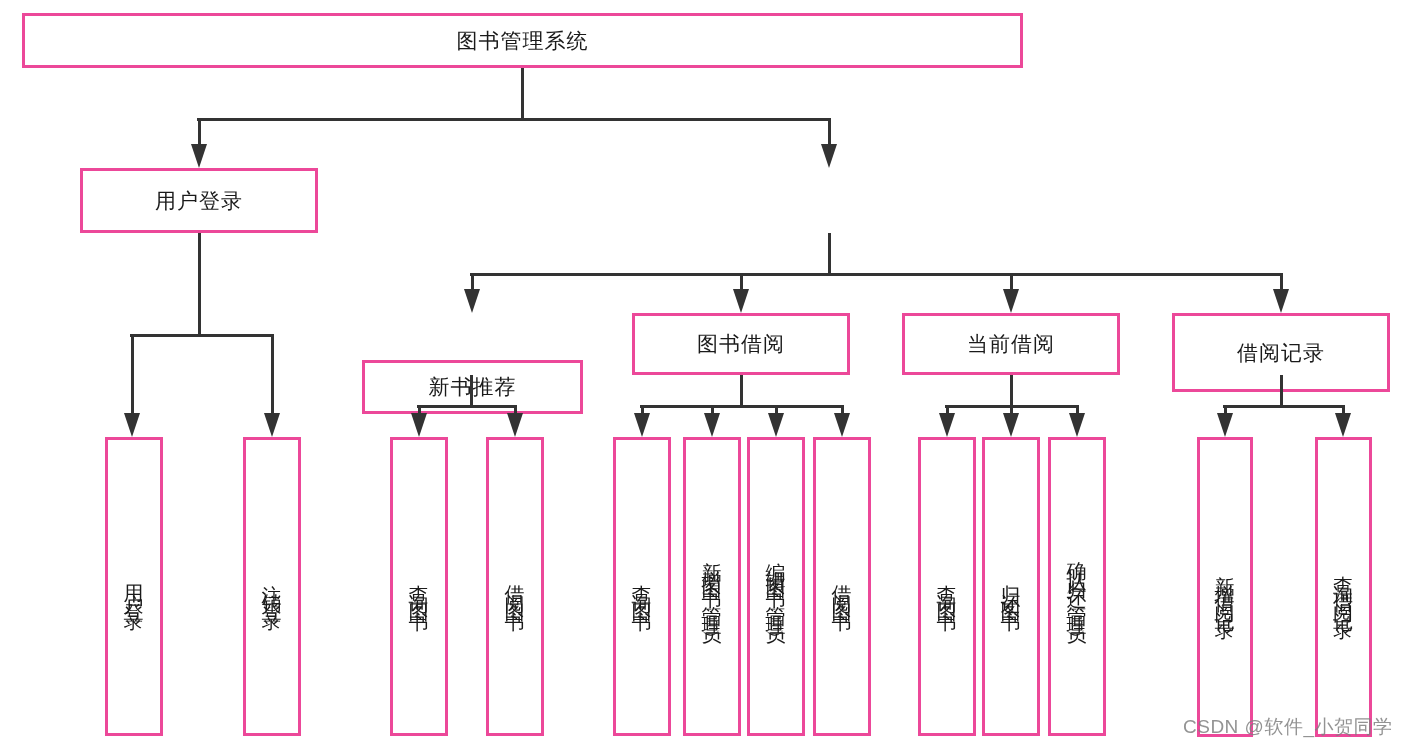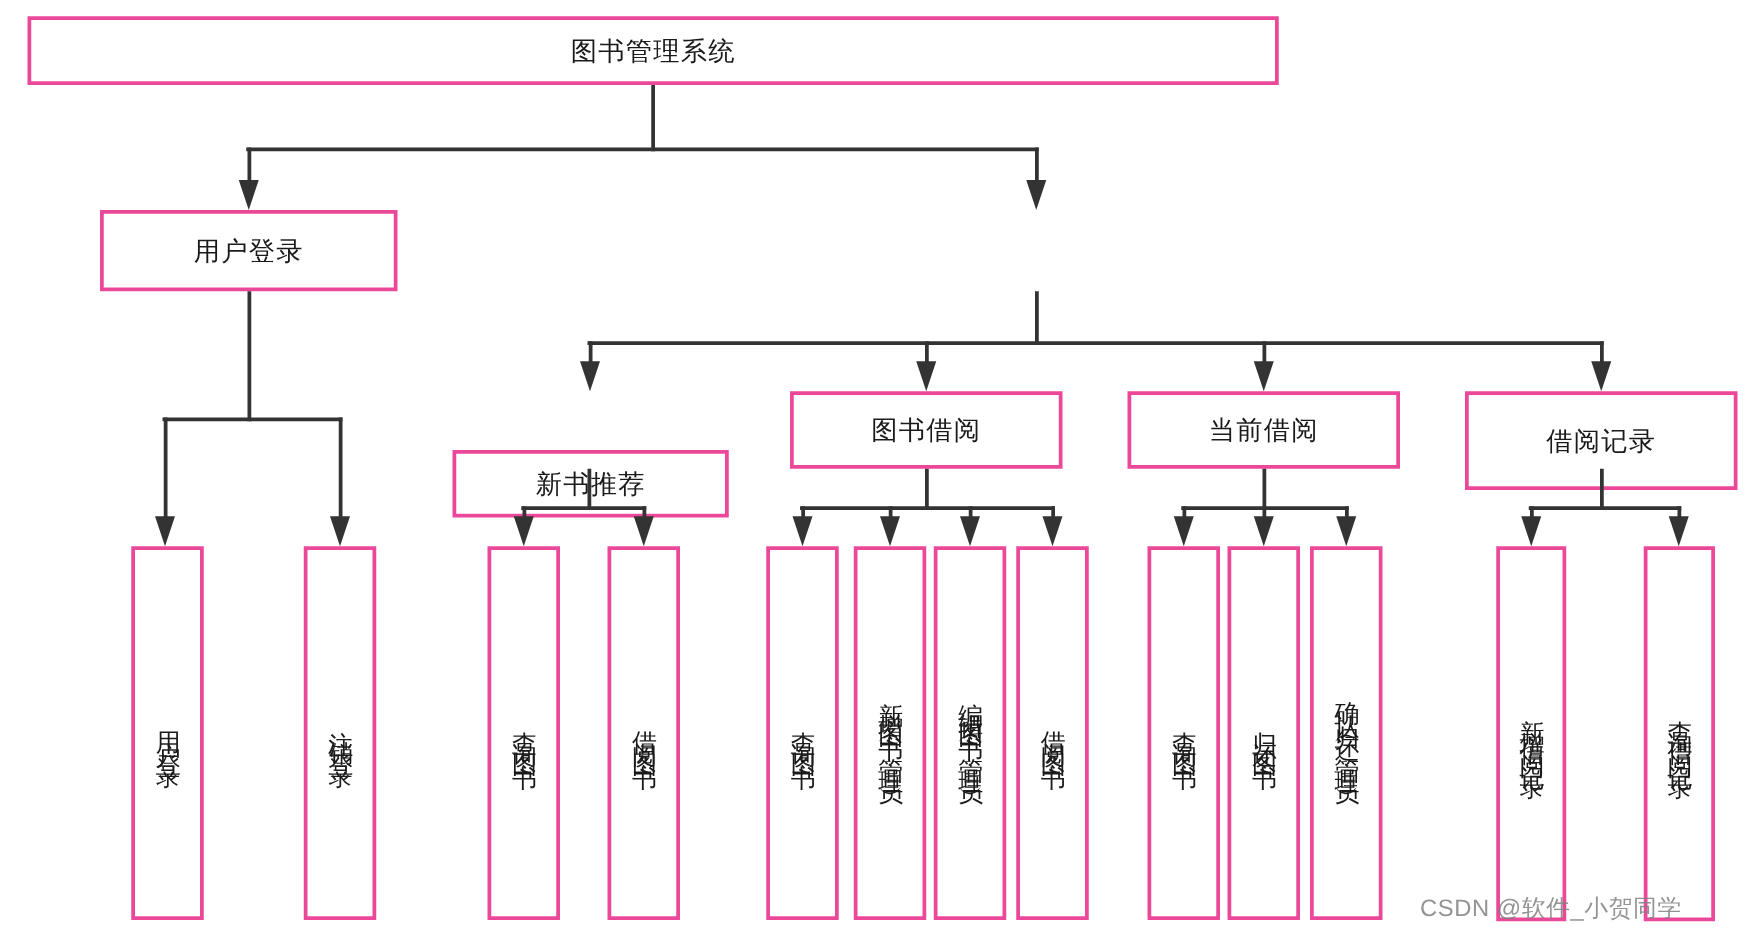"CSDN @软件_小贺同学" .watermark { left: 1136px -> 1183px }
